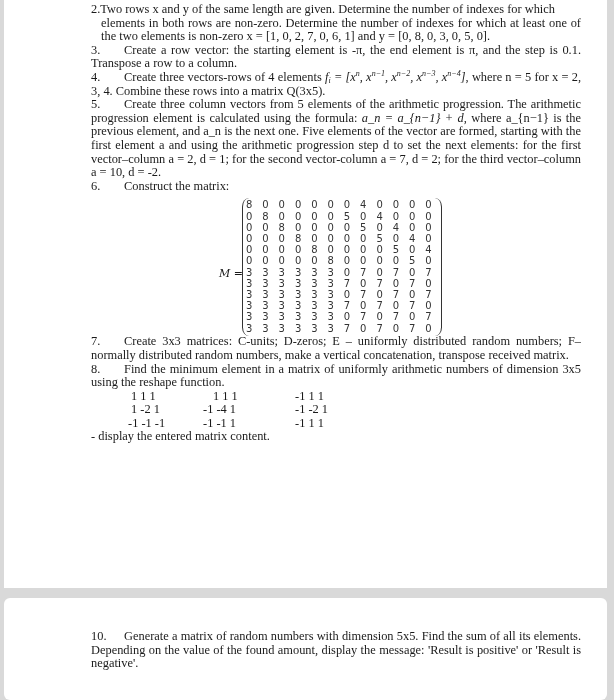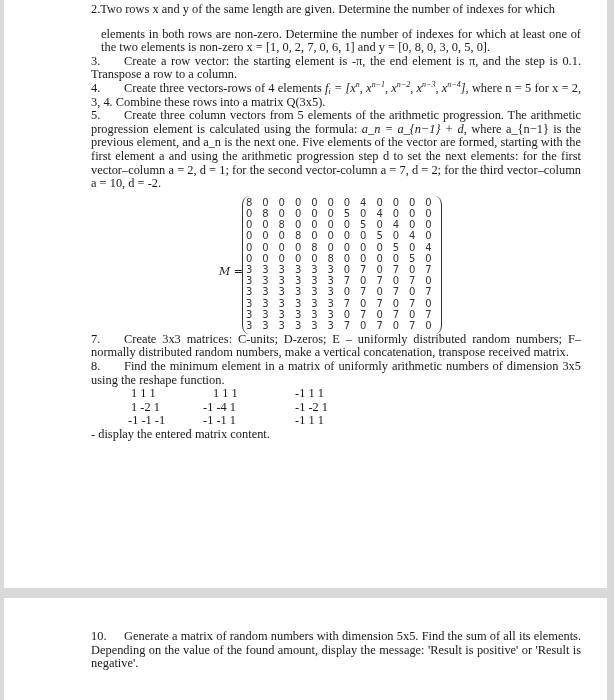"elements in both rows are" .item2-rest { margin-top: 11px -> none }
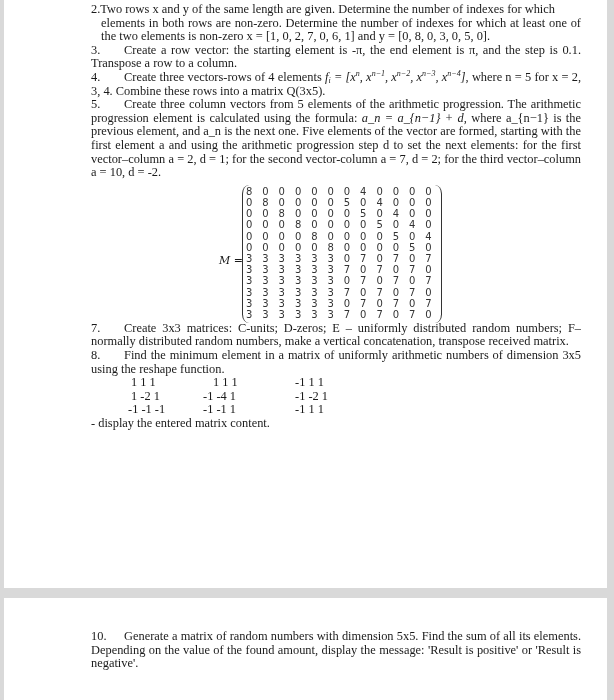"6. Construct the matrix:" p { html: none -> <p> <span>6.</span><span>Construct the matrix:</span> </p> }
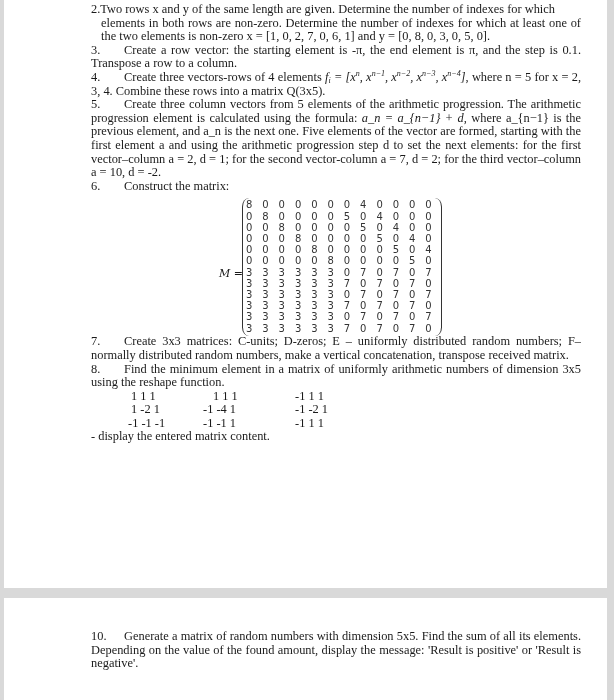"10. Generate a matrix of" #page2 { border-radius: none -> 6px }
